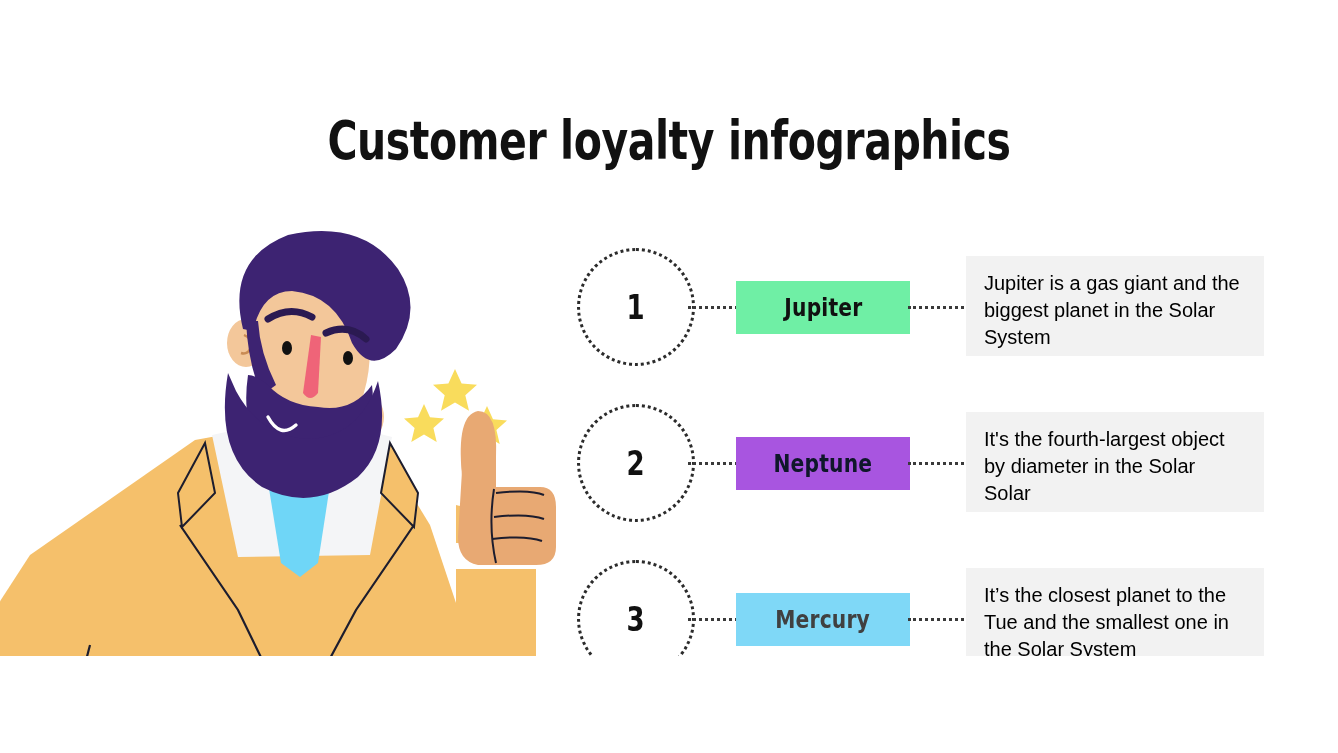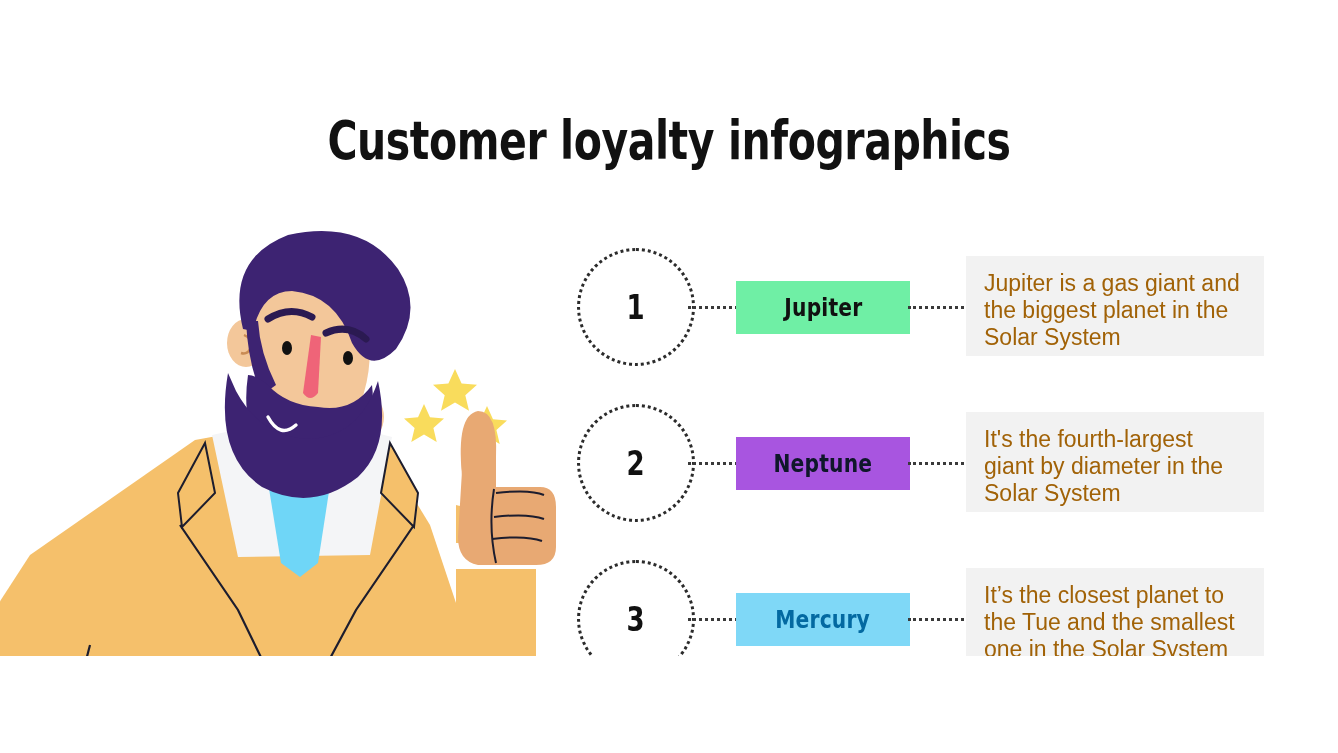"Jupiter is a gas giant" .desc-box .desc-text { color: #a16207 -> #000000; font-size: 23px -> 20px }
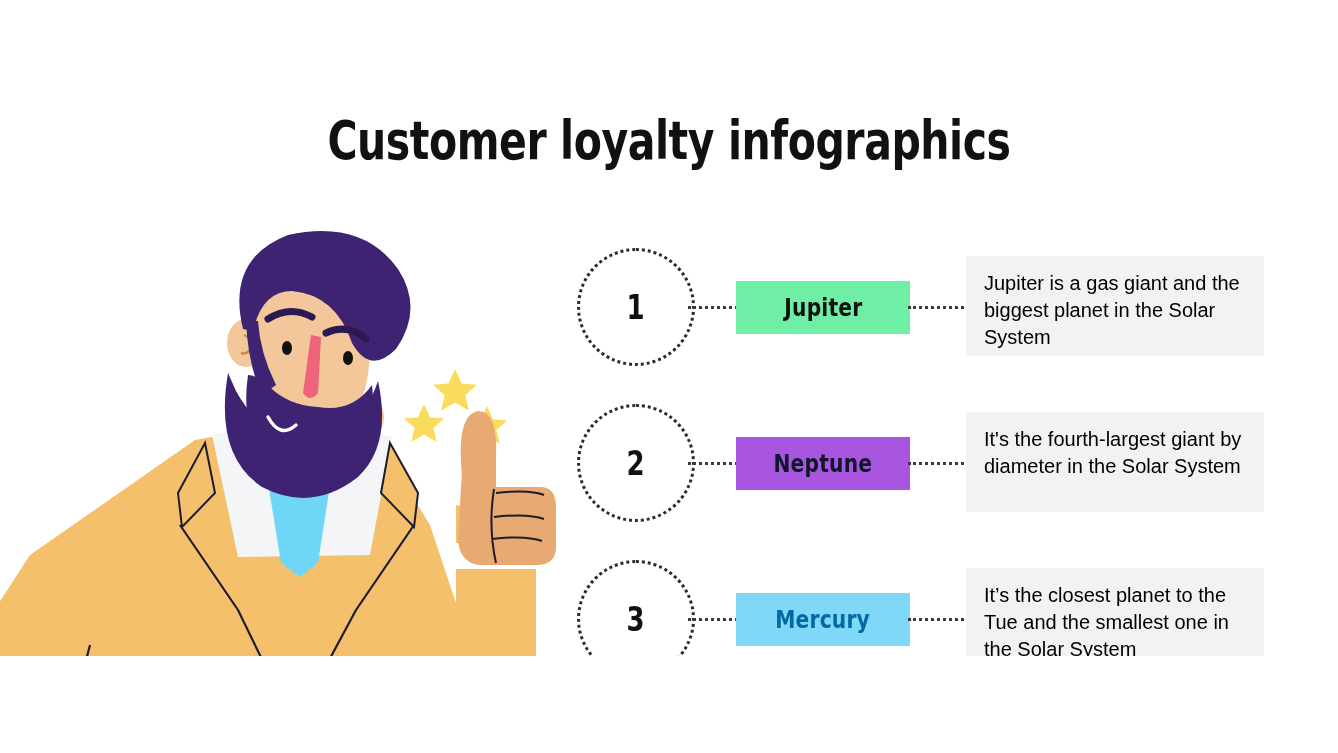"It's the fourth-largest giant by" span.desc-text { text: giant by diameter in the Solar System -> object by diameter in the Solar Solar }
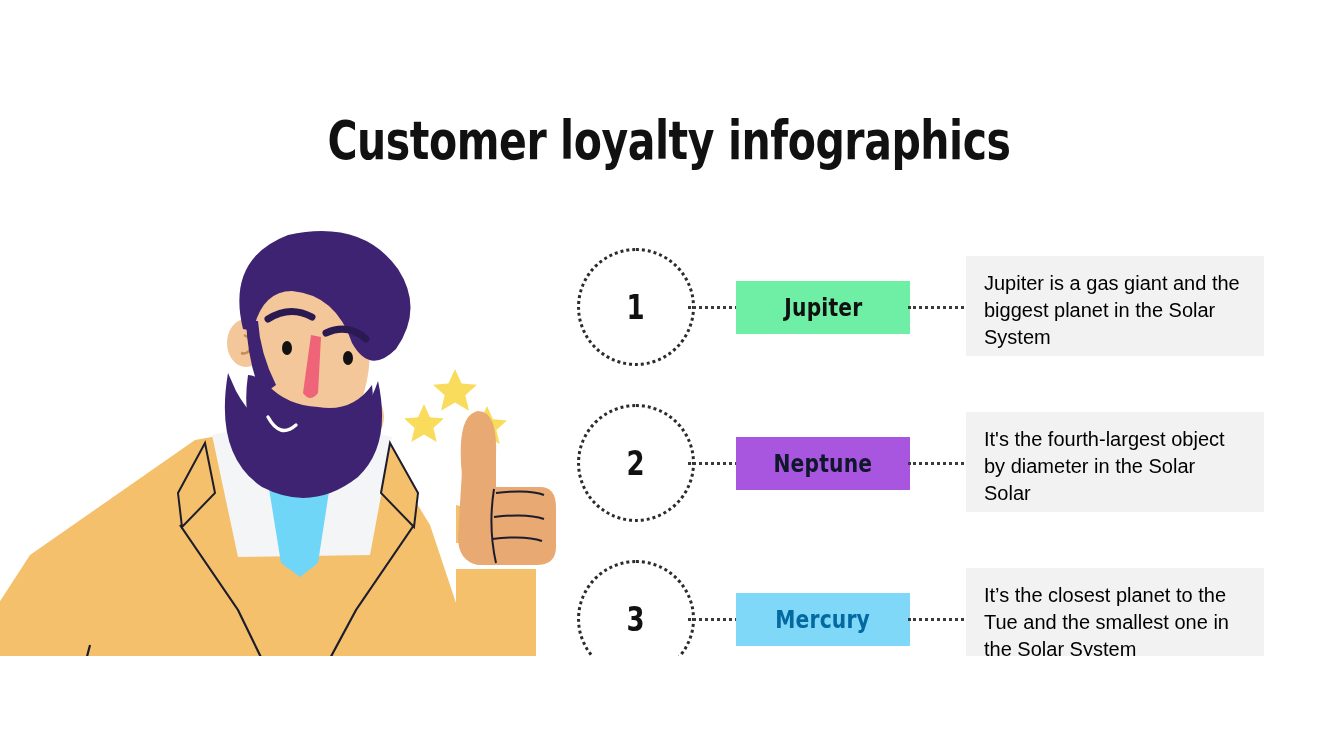"Mercury" div.badge { color: #0369a1 -> #404040 }
